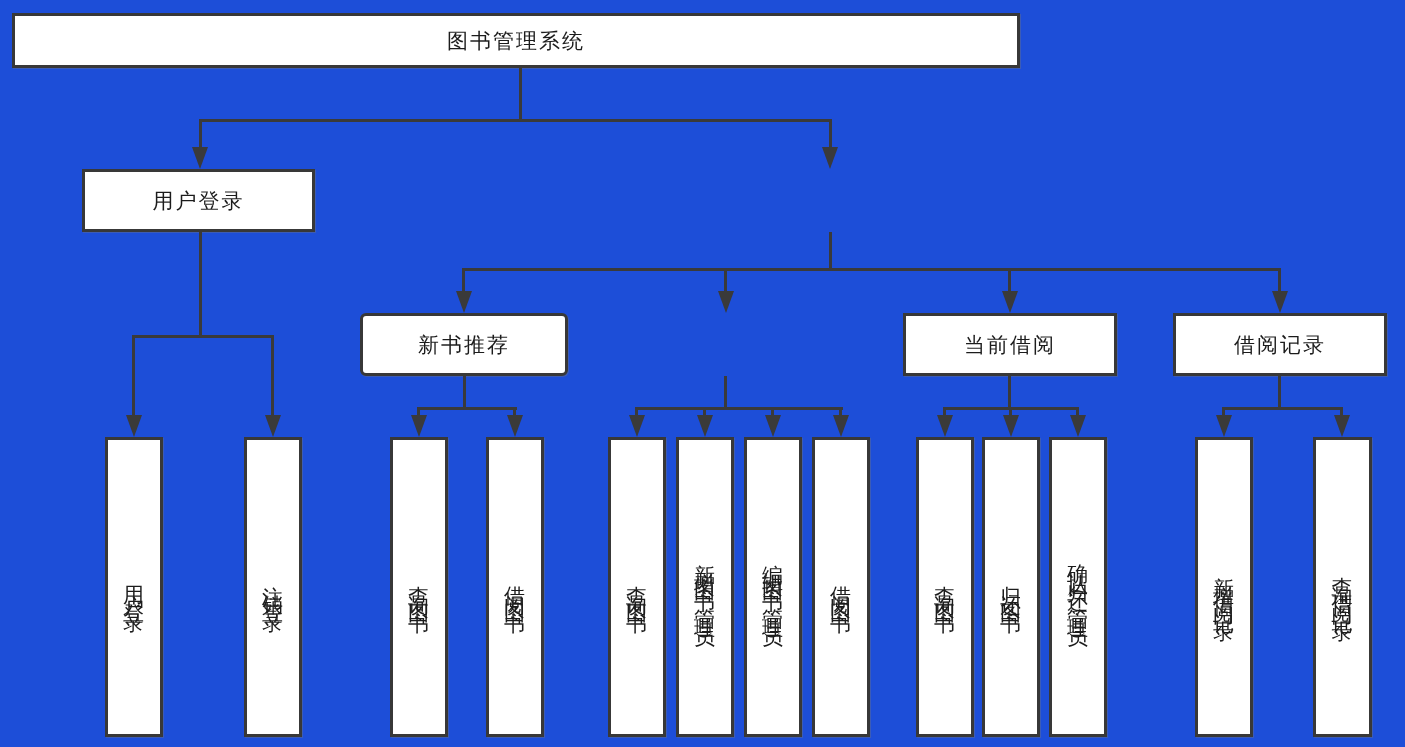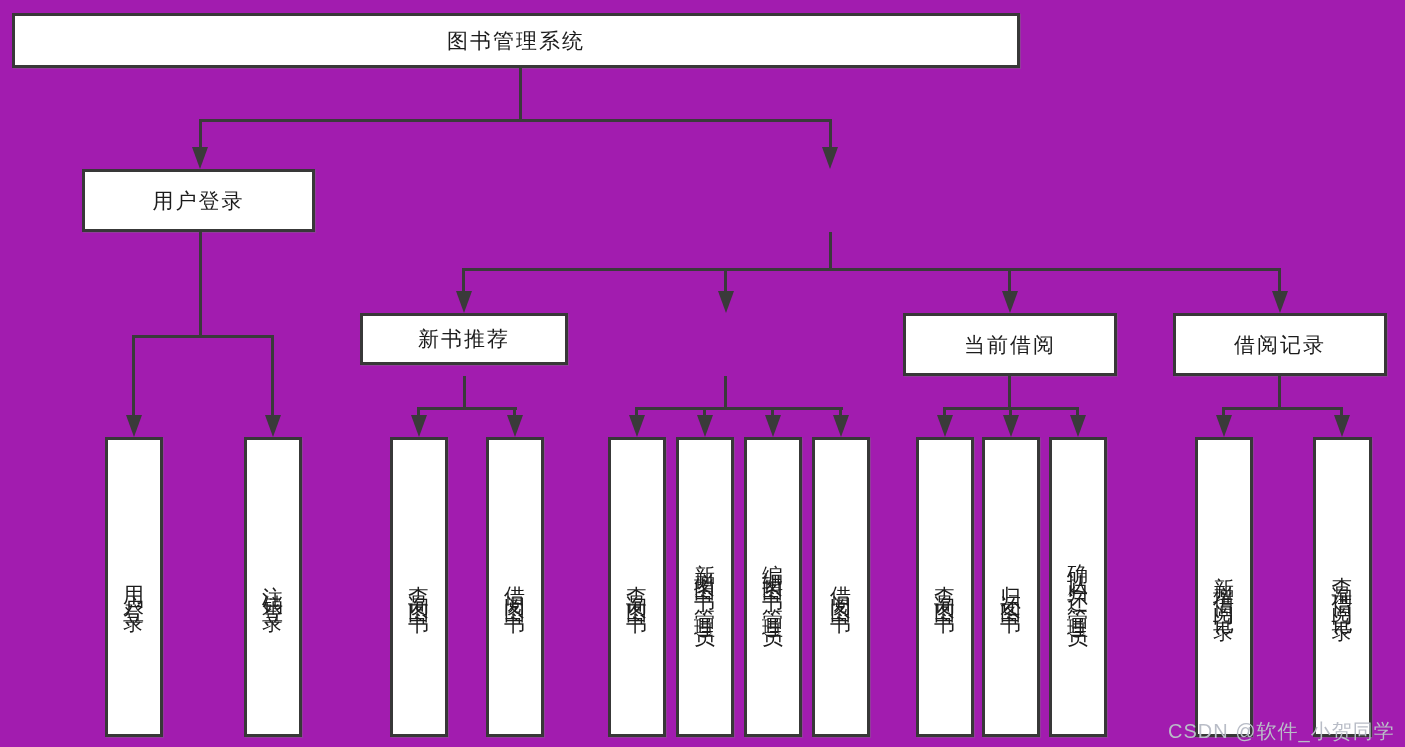"图书管理系统" .canvas { background: #a21caf -> #1d4ed8 }
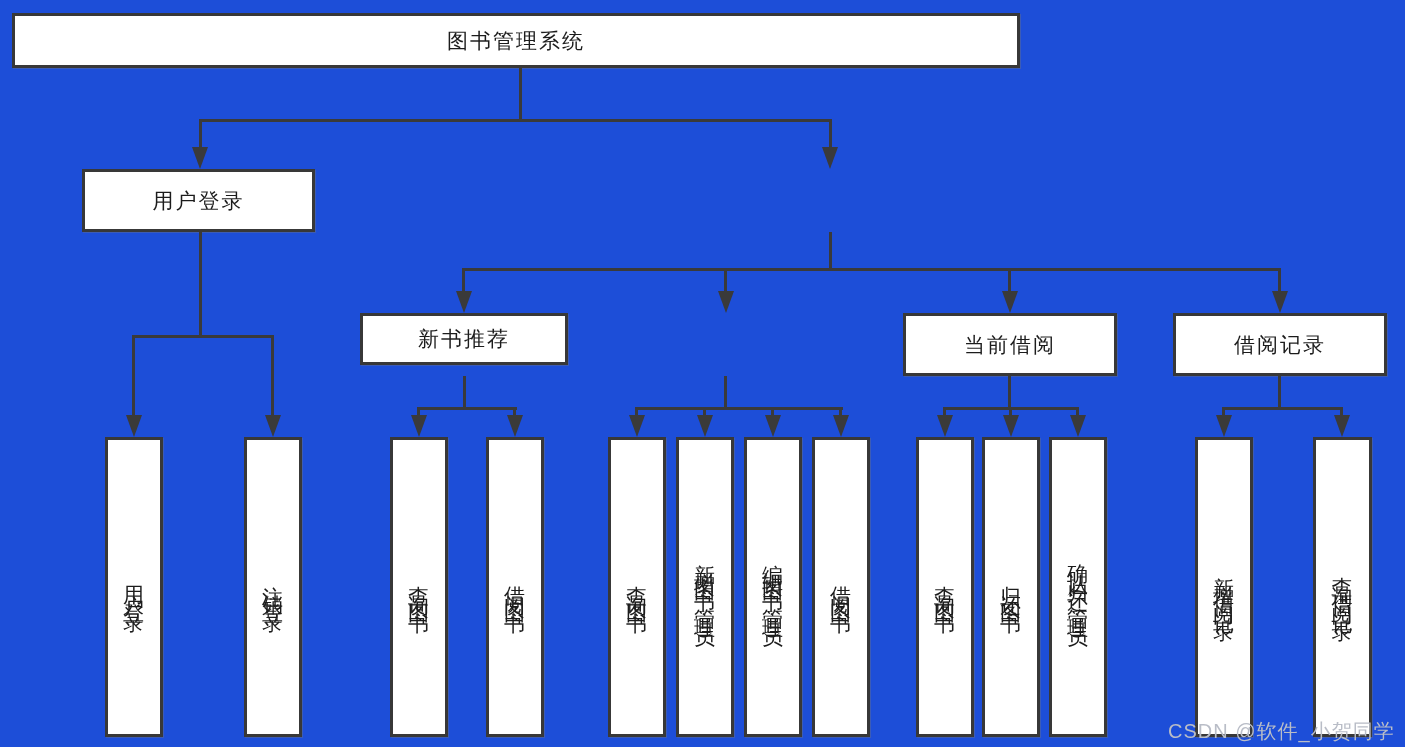"新书推荐" div.hbox { border-radius: none -> 6px; height: 52px -> 63px }
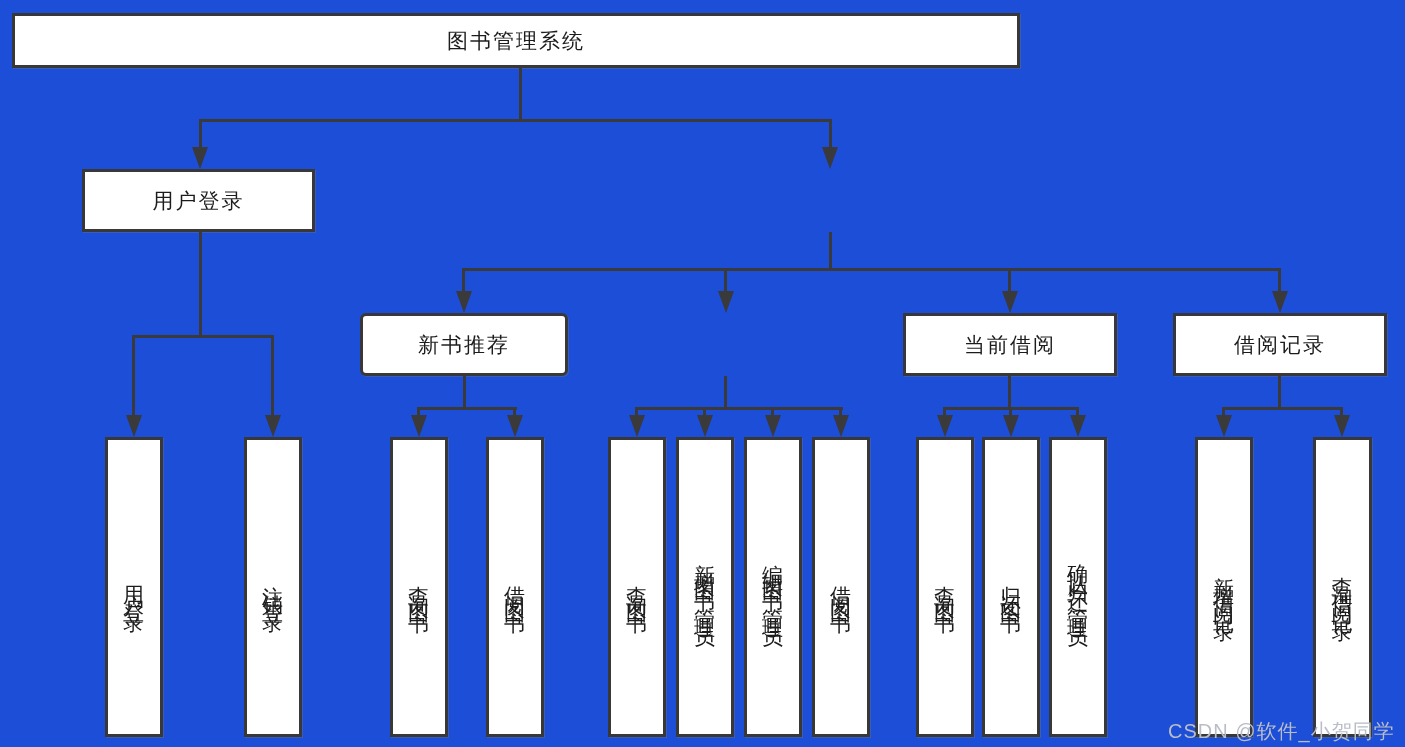"CSDN @软件_小贺同学" div.watermark { html: <div>CSDN @软件_小贺同学</div> -> none }
